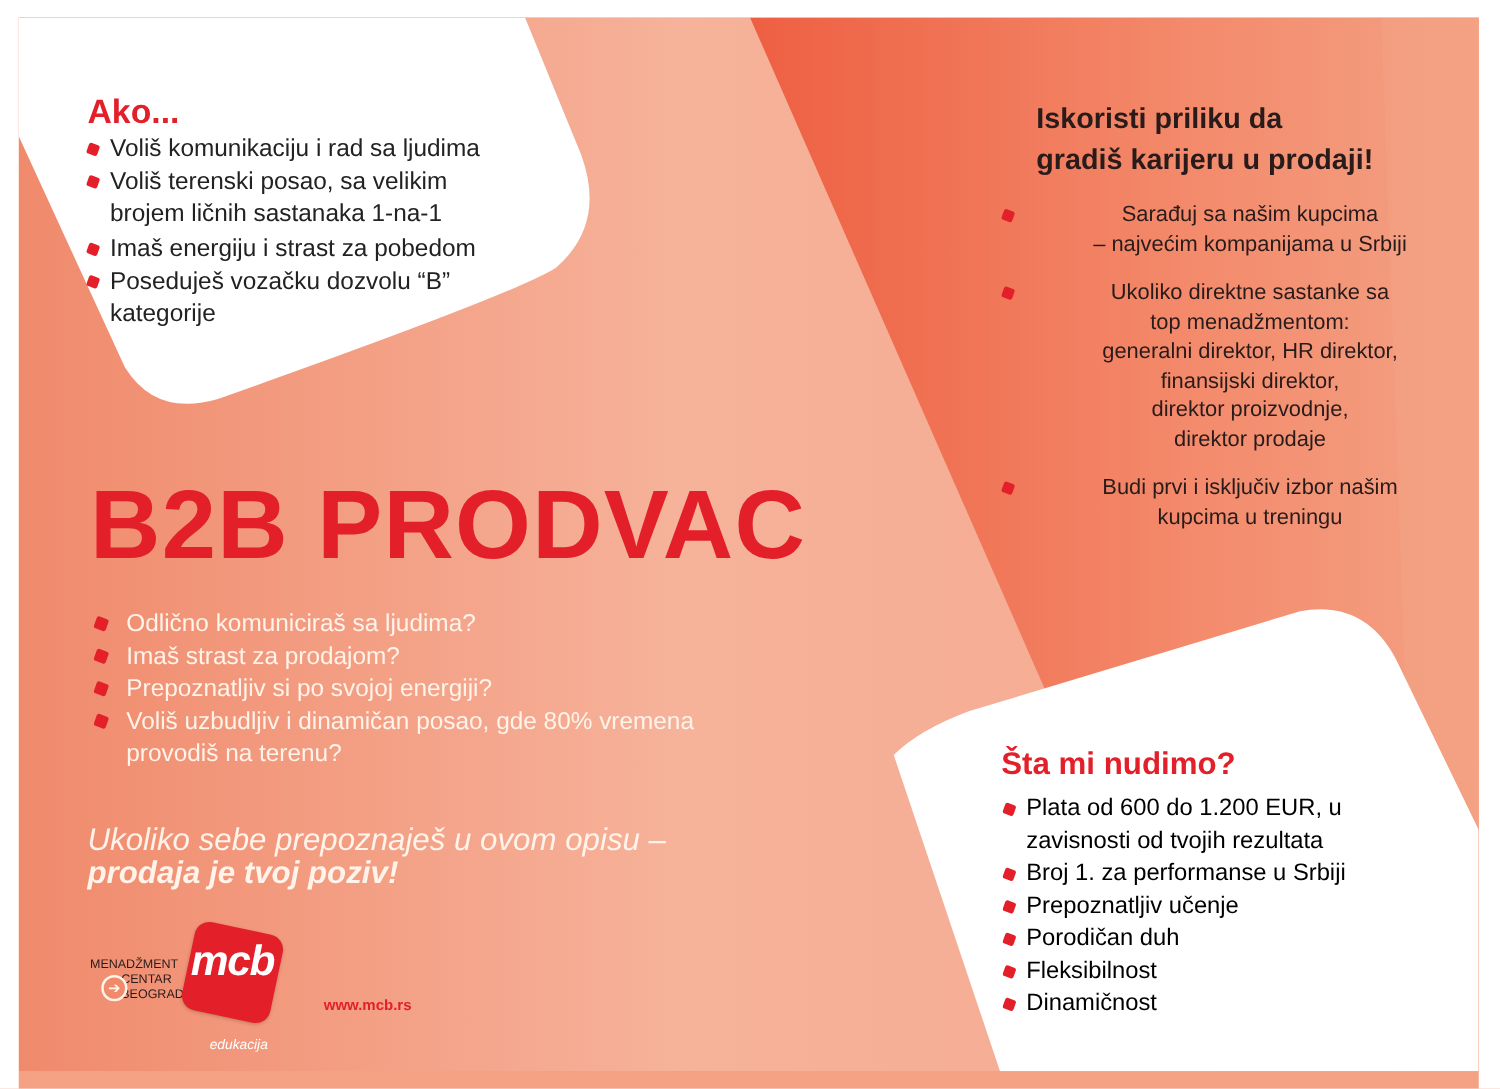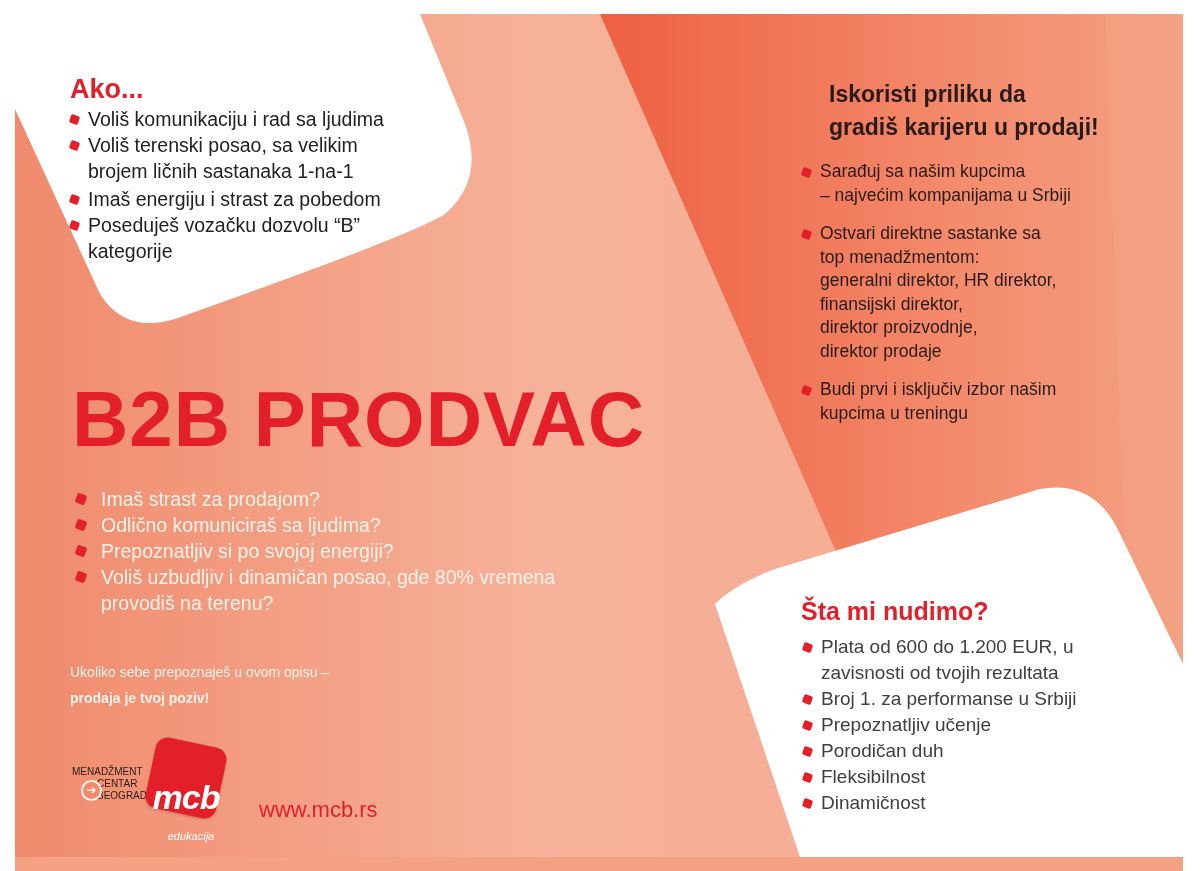"Sarađuj sa našim kupcima" .right-list li { text-align: none -> center }
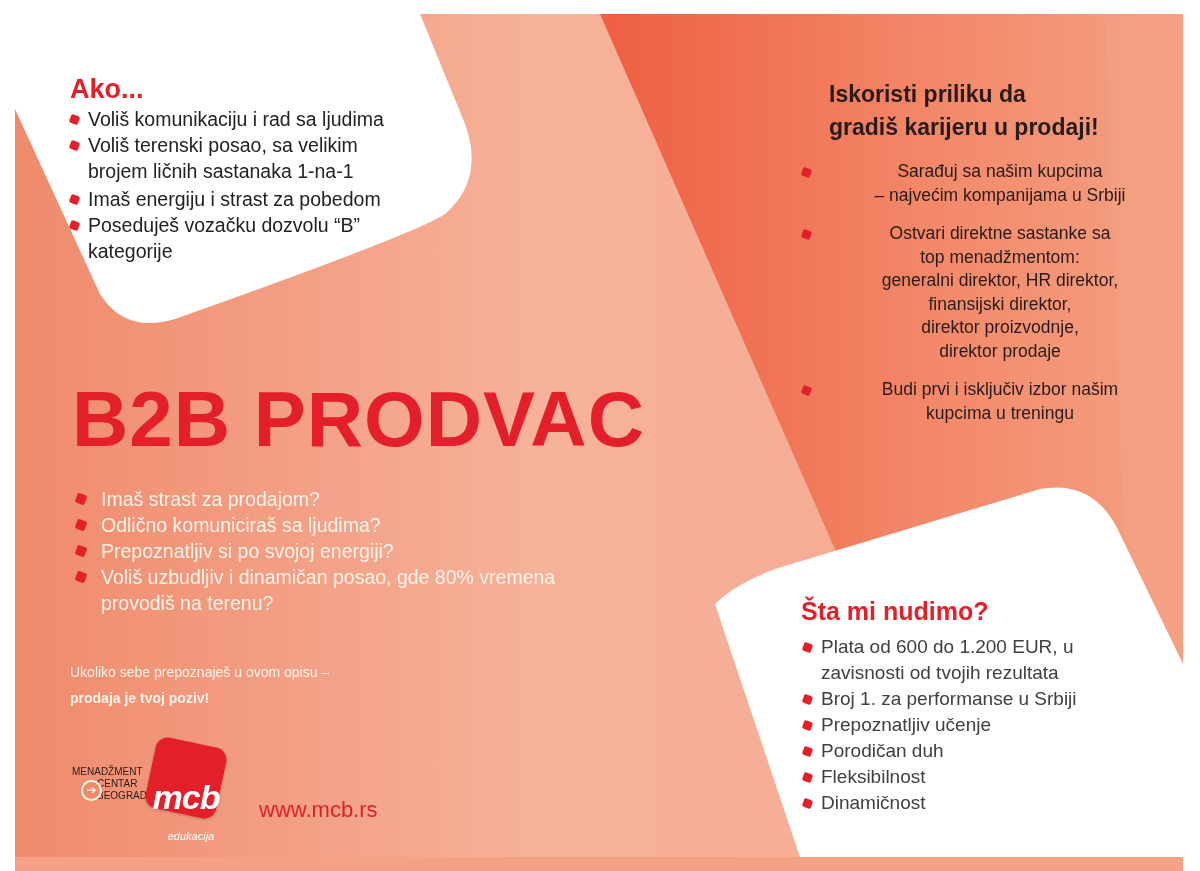"Ostvari direktne sastanke sa" div { text: Ostvari -> Ukoliko }
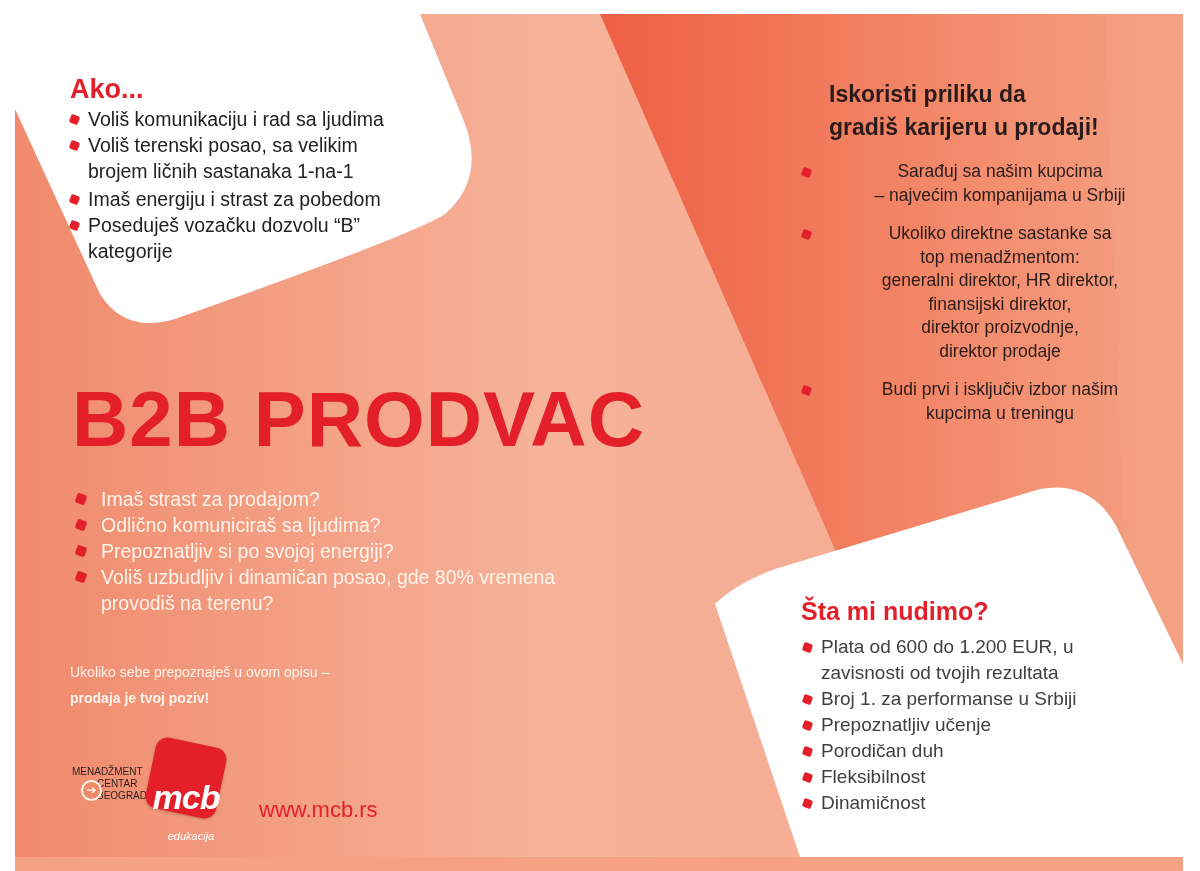"Imaš strast za prodajom?" li { order: before "Odlično komuniciraš sa ljudima?" -> after "Odlično komuniciraš sa ljudima?" }
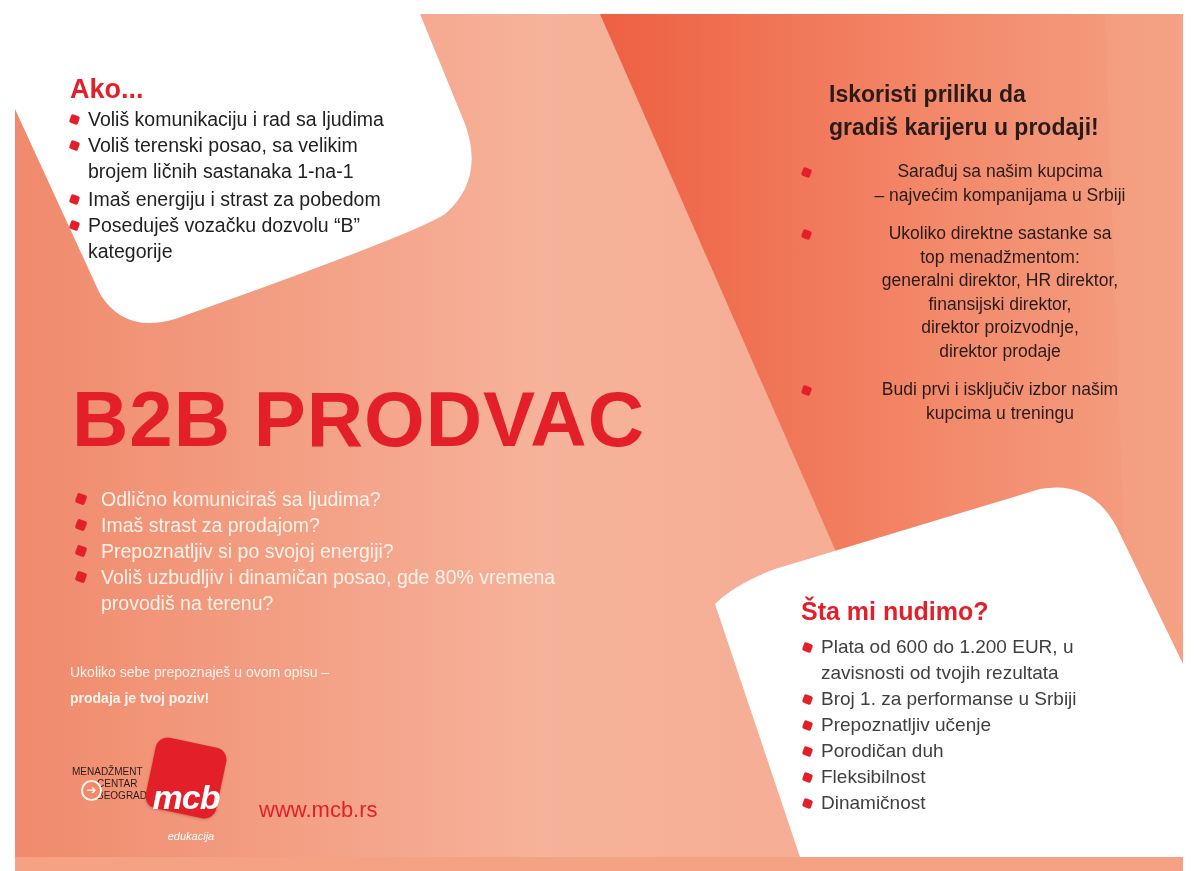"Plata od 600 do 1.200" .sta-list { color: #404040 -> #000000 }
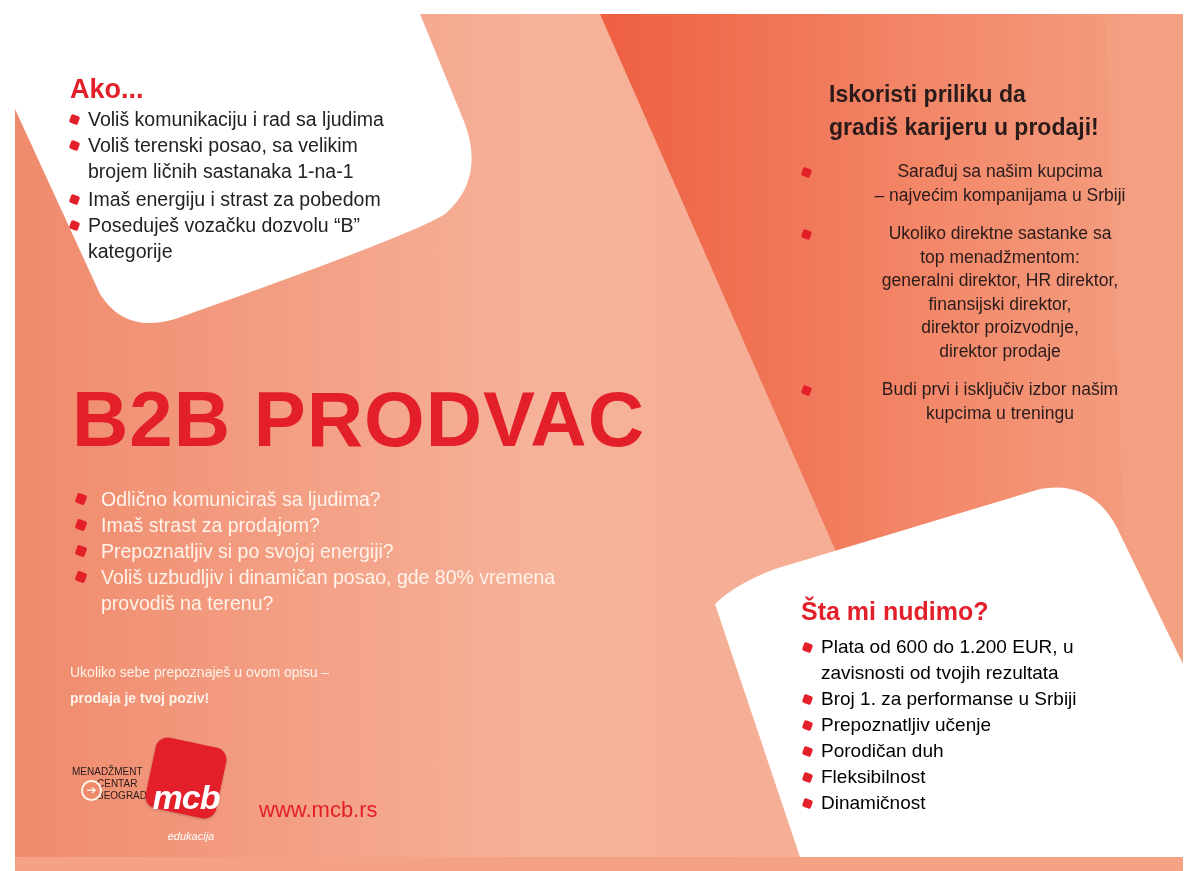"Ukoliko sebe prepoznaješ u ovom" .invite { font-size: 14px -> 25px; font-style: none -> italic }
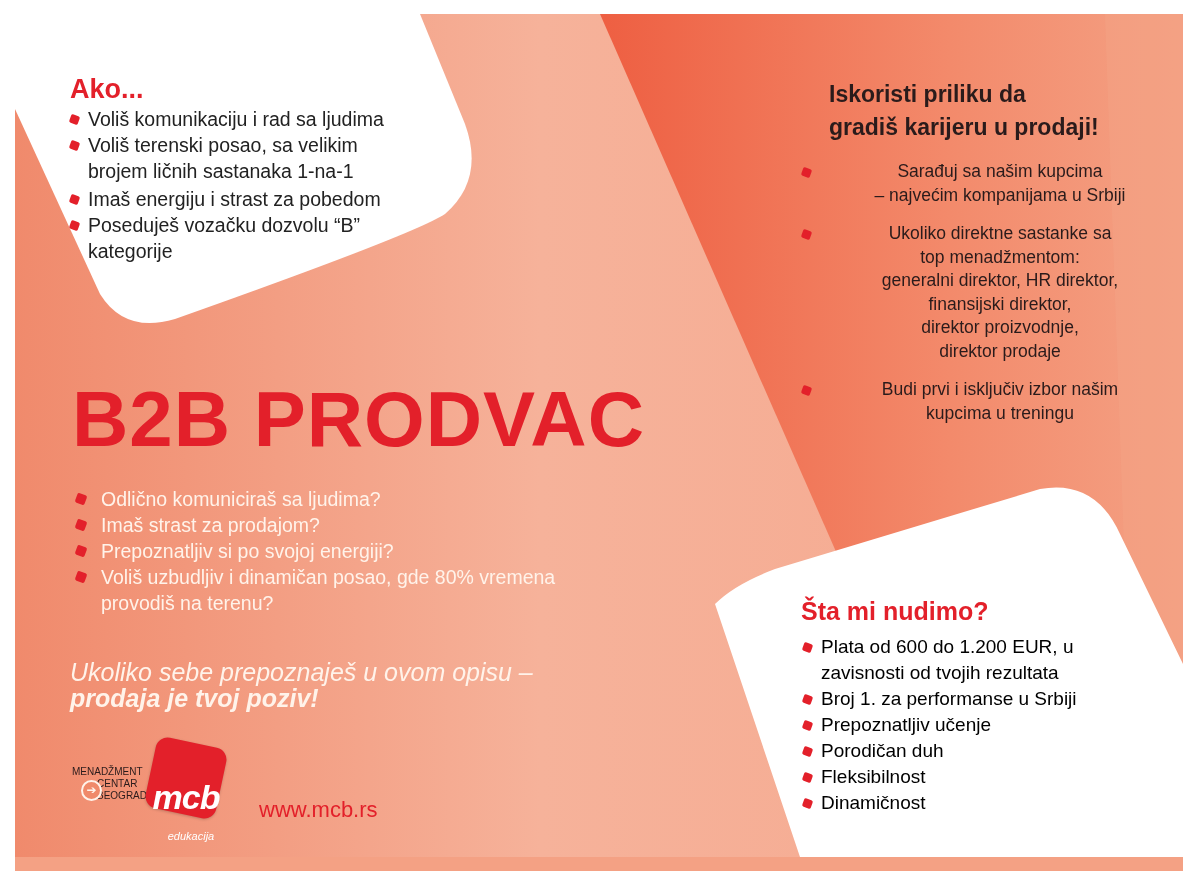"mcb" .mcb-word { top: 764px -> 736px }
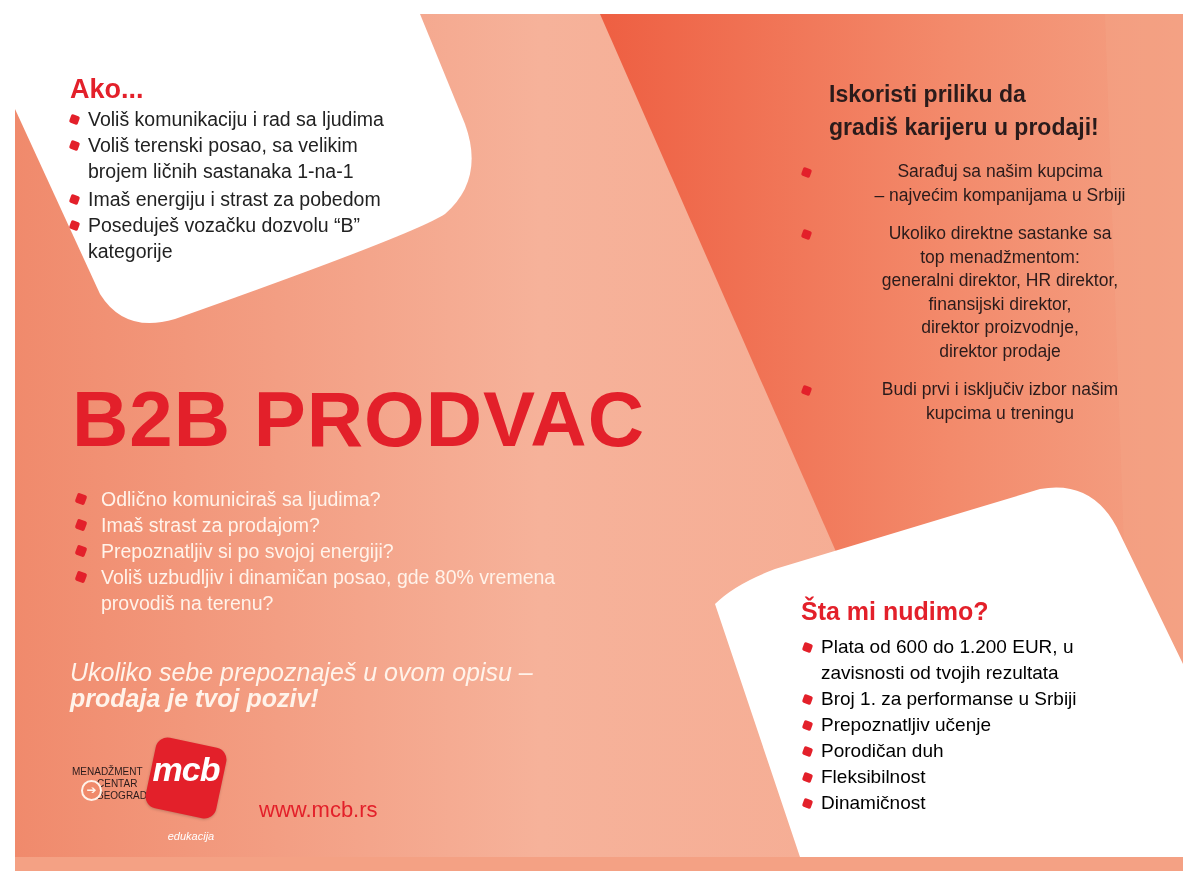"www.mcb.rs" .url { font-size: 22px -> 12px; font-weight: normal -> bold }
